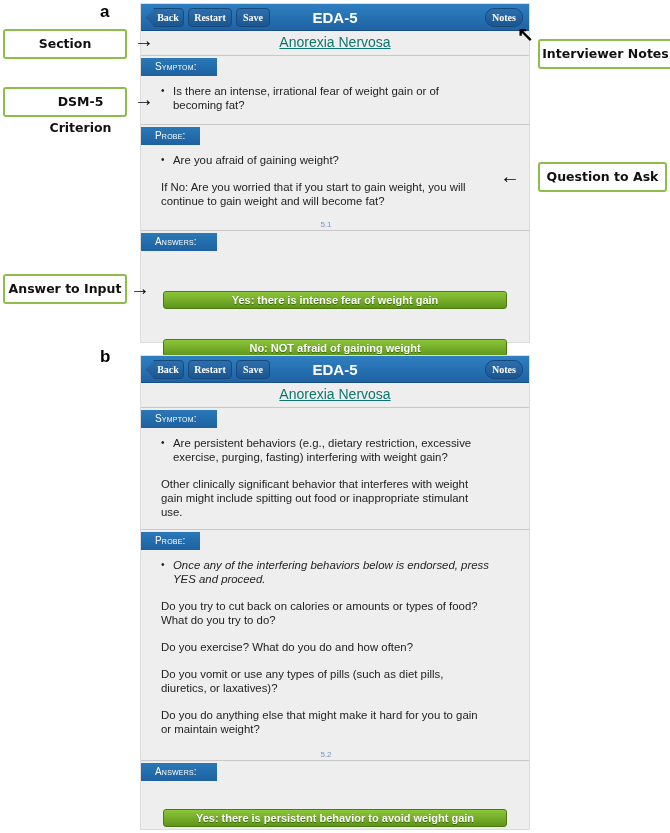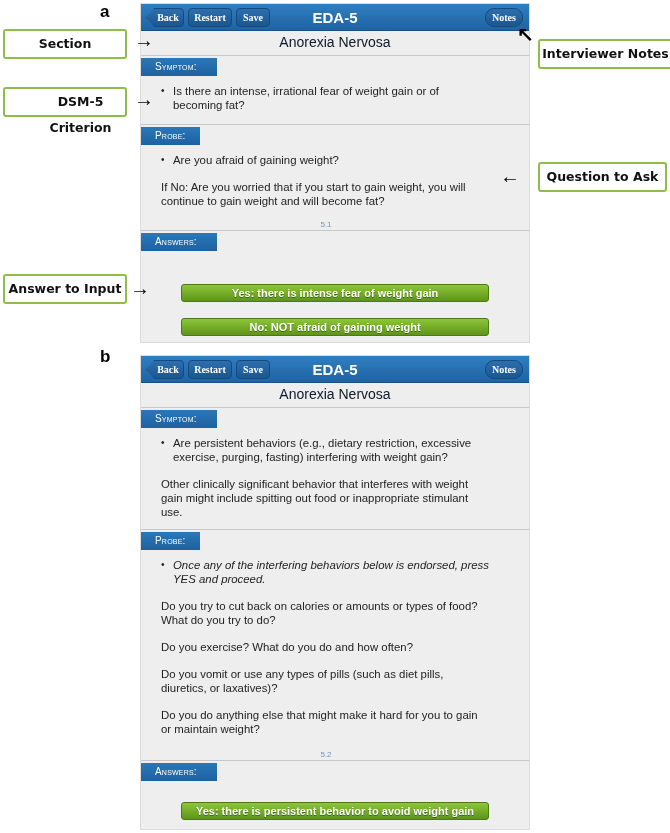"Anorexia Nervosa" .section-title { color: #0f172a -> #0f766e; text-decoration: none -> underline }
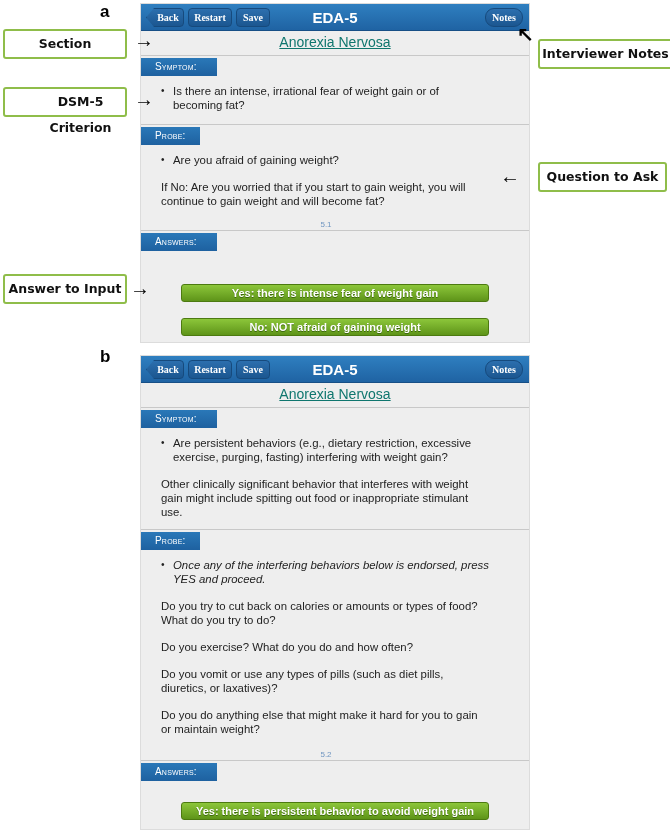"Yes: there is intense fear" .ans-btn { margin: 5px auto -> 12px auto; width: 308px -> 344px }
